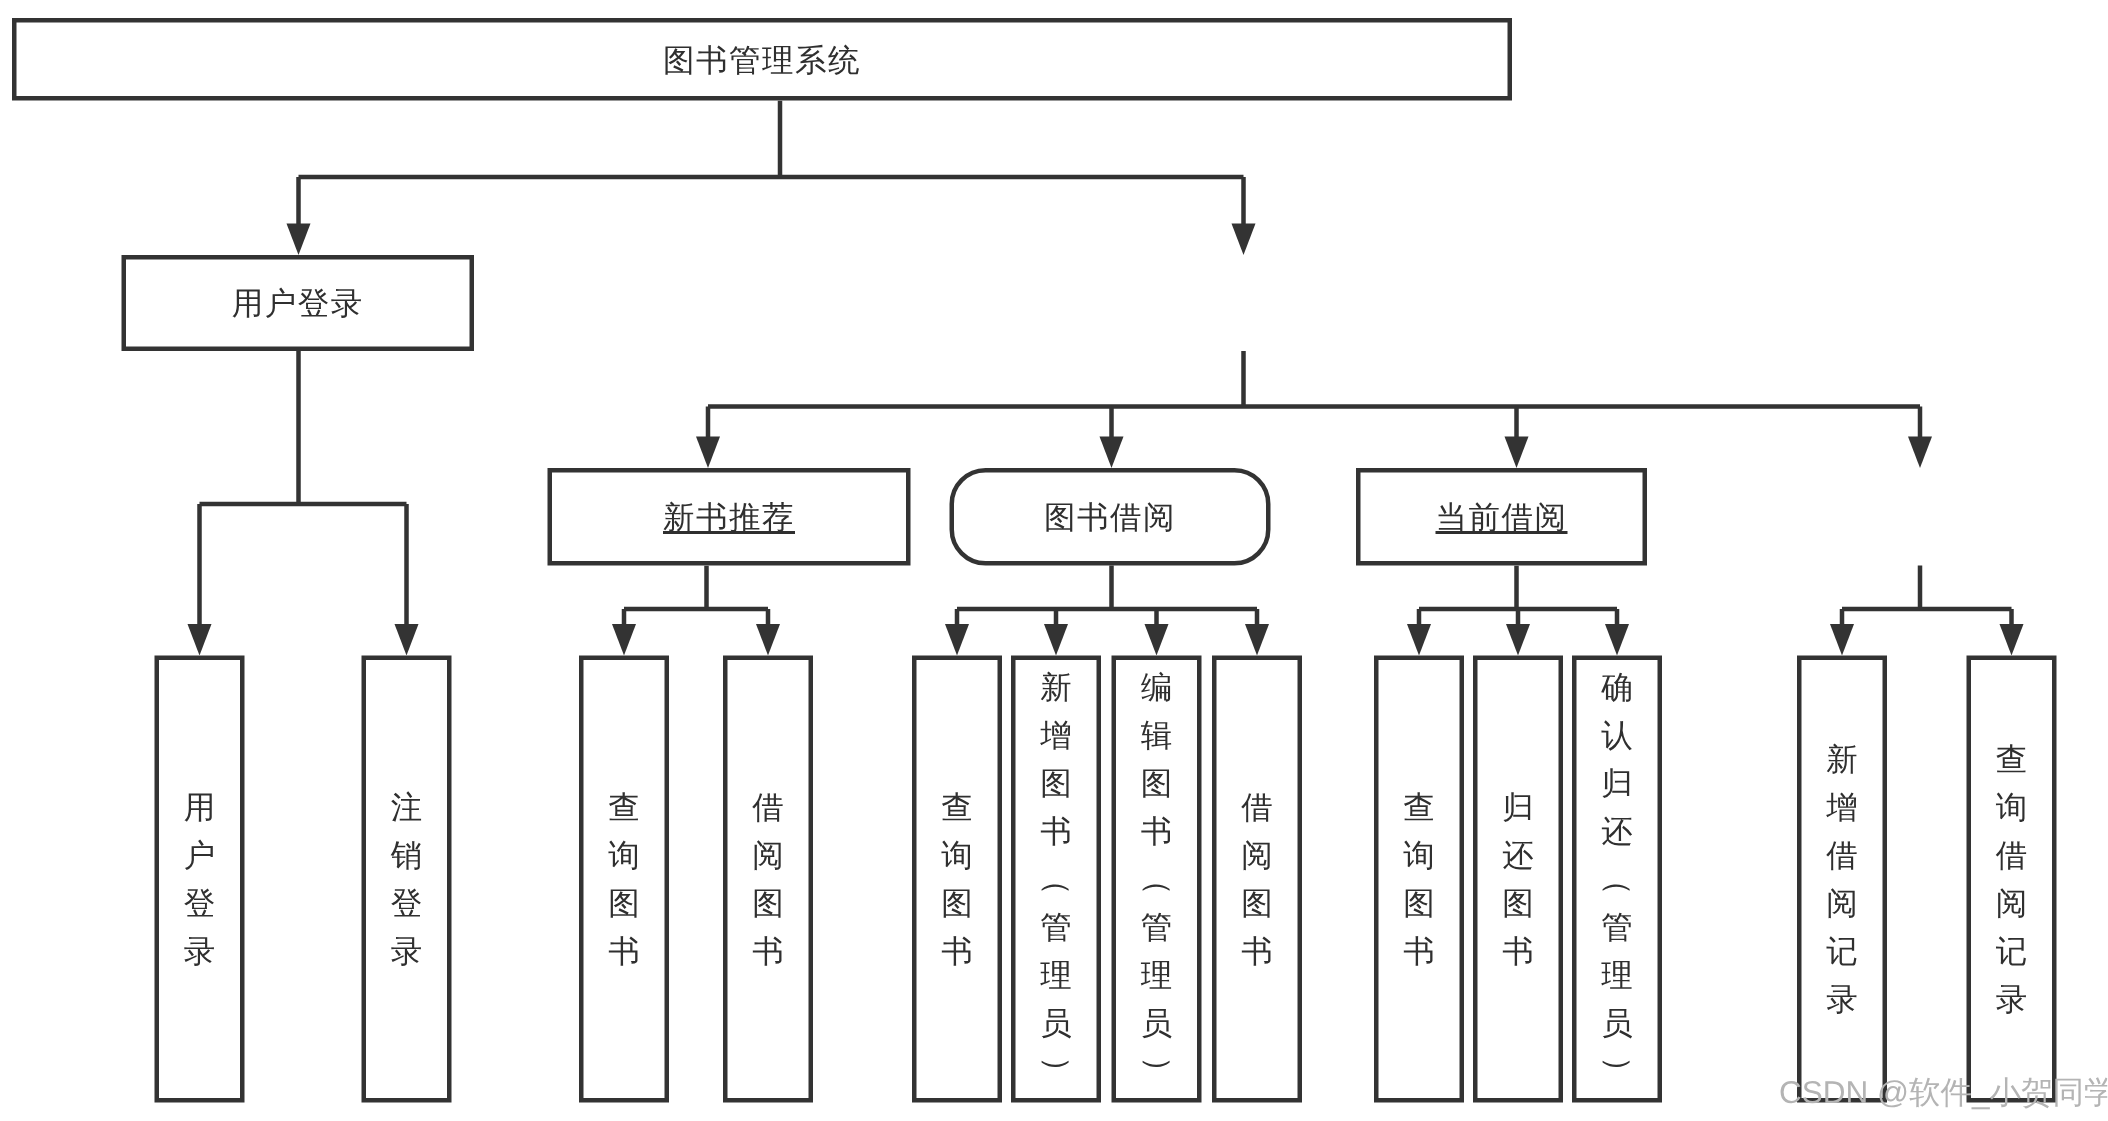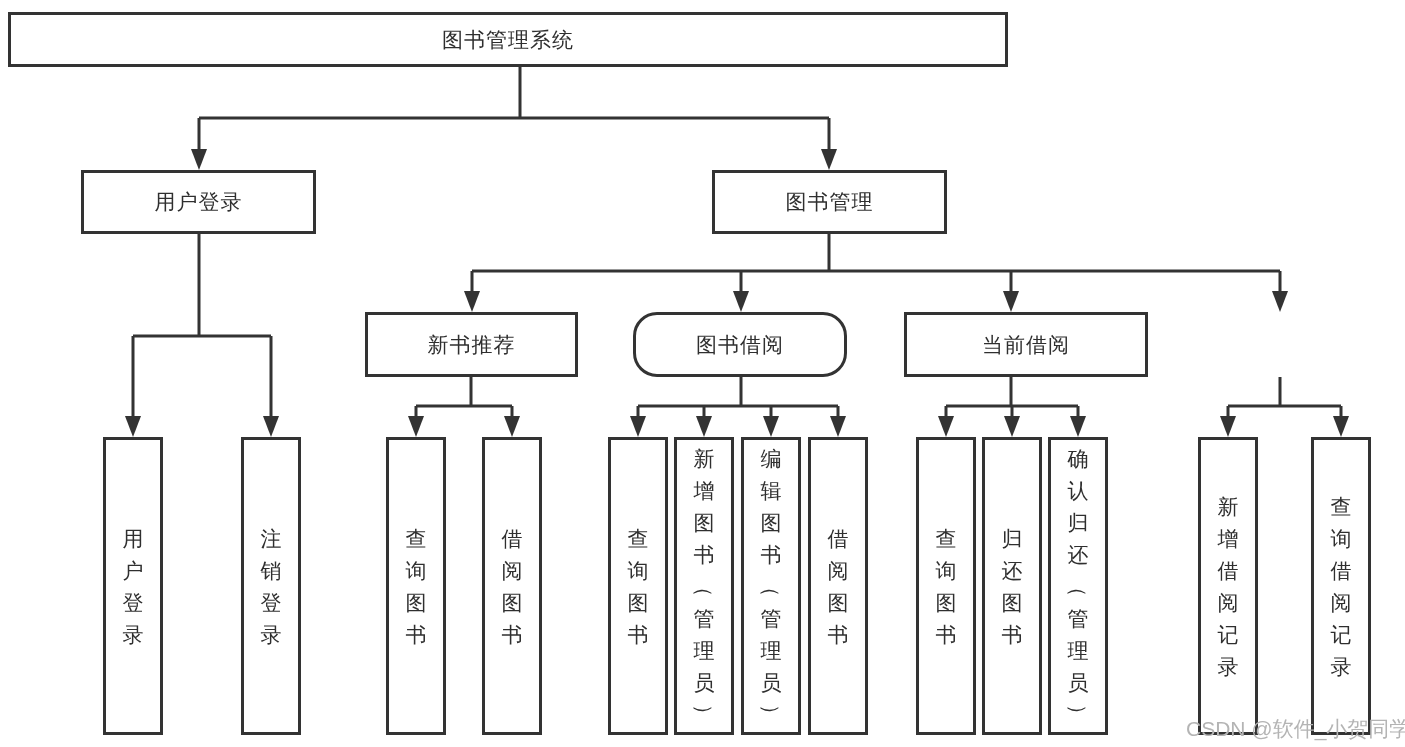"图书管理" div.box { html: <div> <span>图书管理</span> </div> -> none }
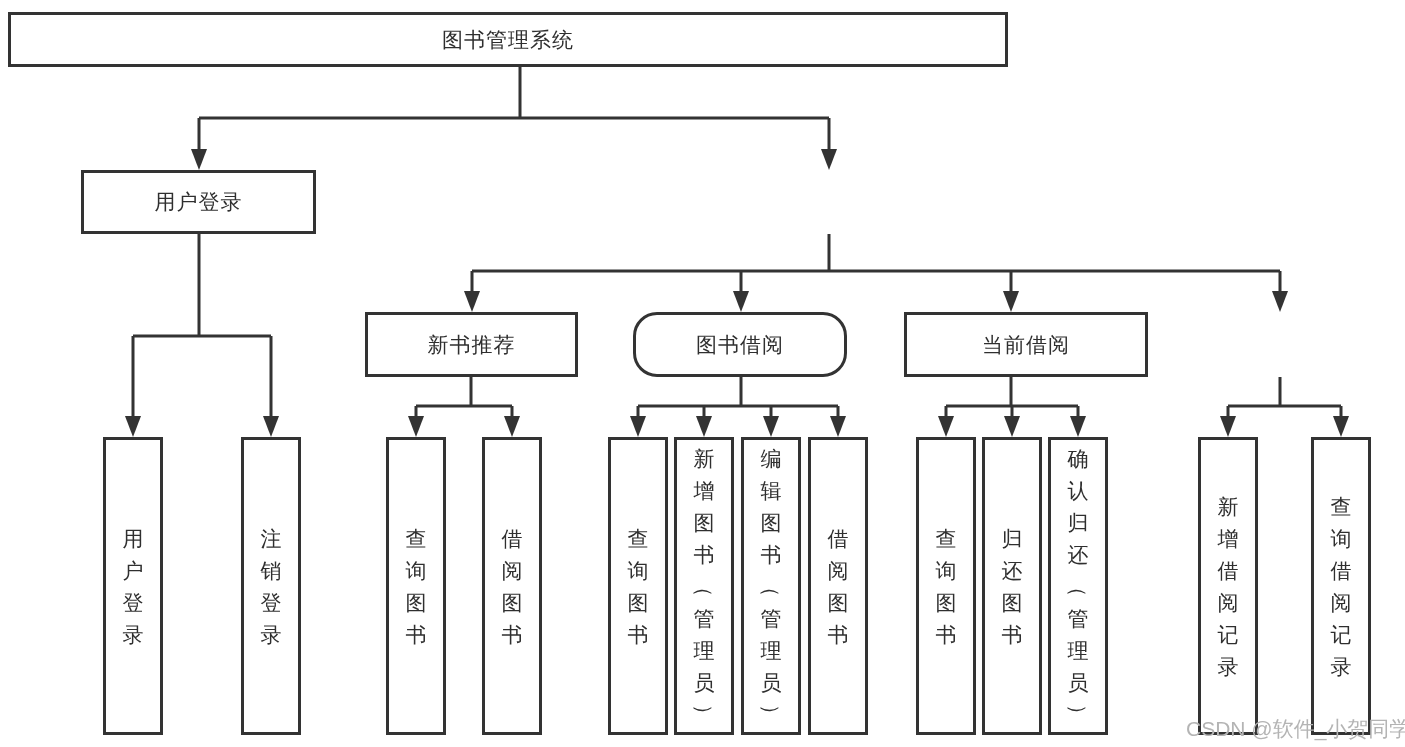"新书推荐" div.box { text-decoration: none -> underline; width: 213px -> 242px }
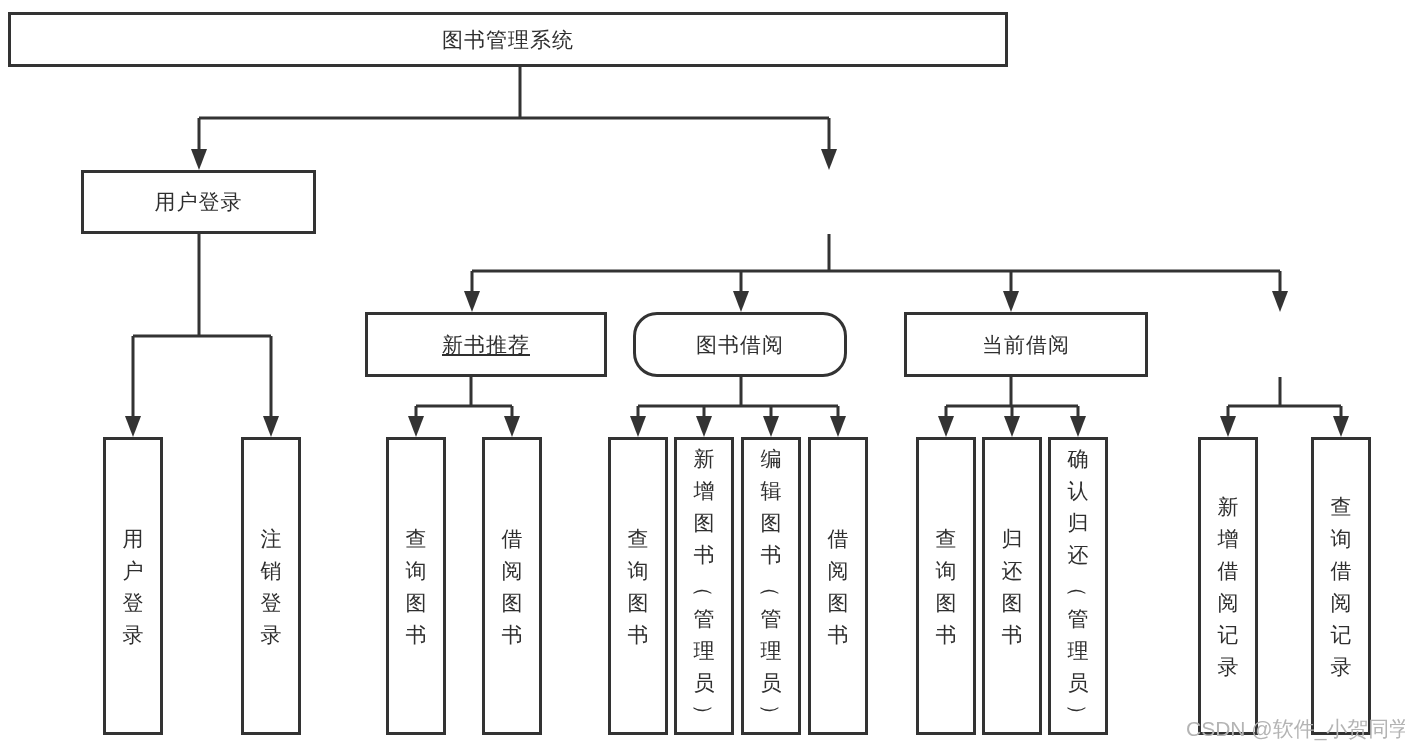"当前借阅" div.box { text-decoration: none -> underline; width: 244px -> 194px }
